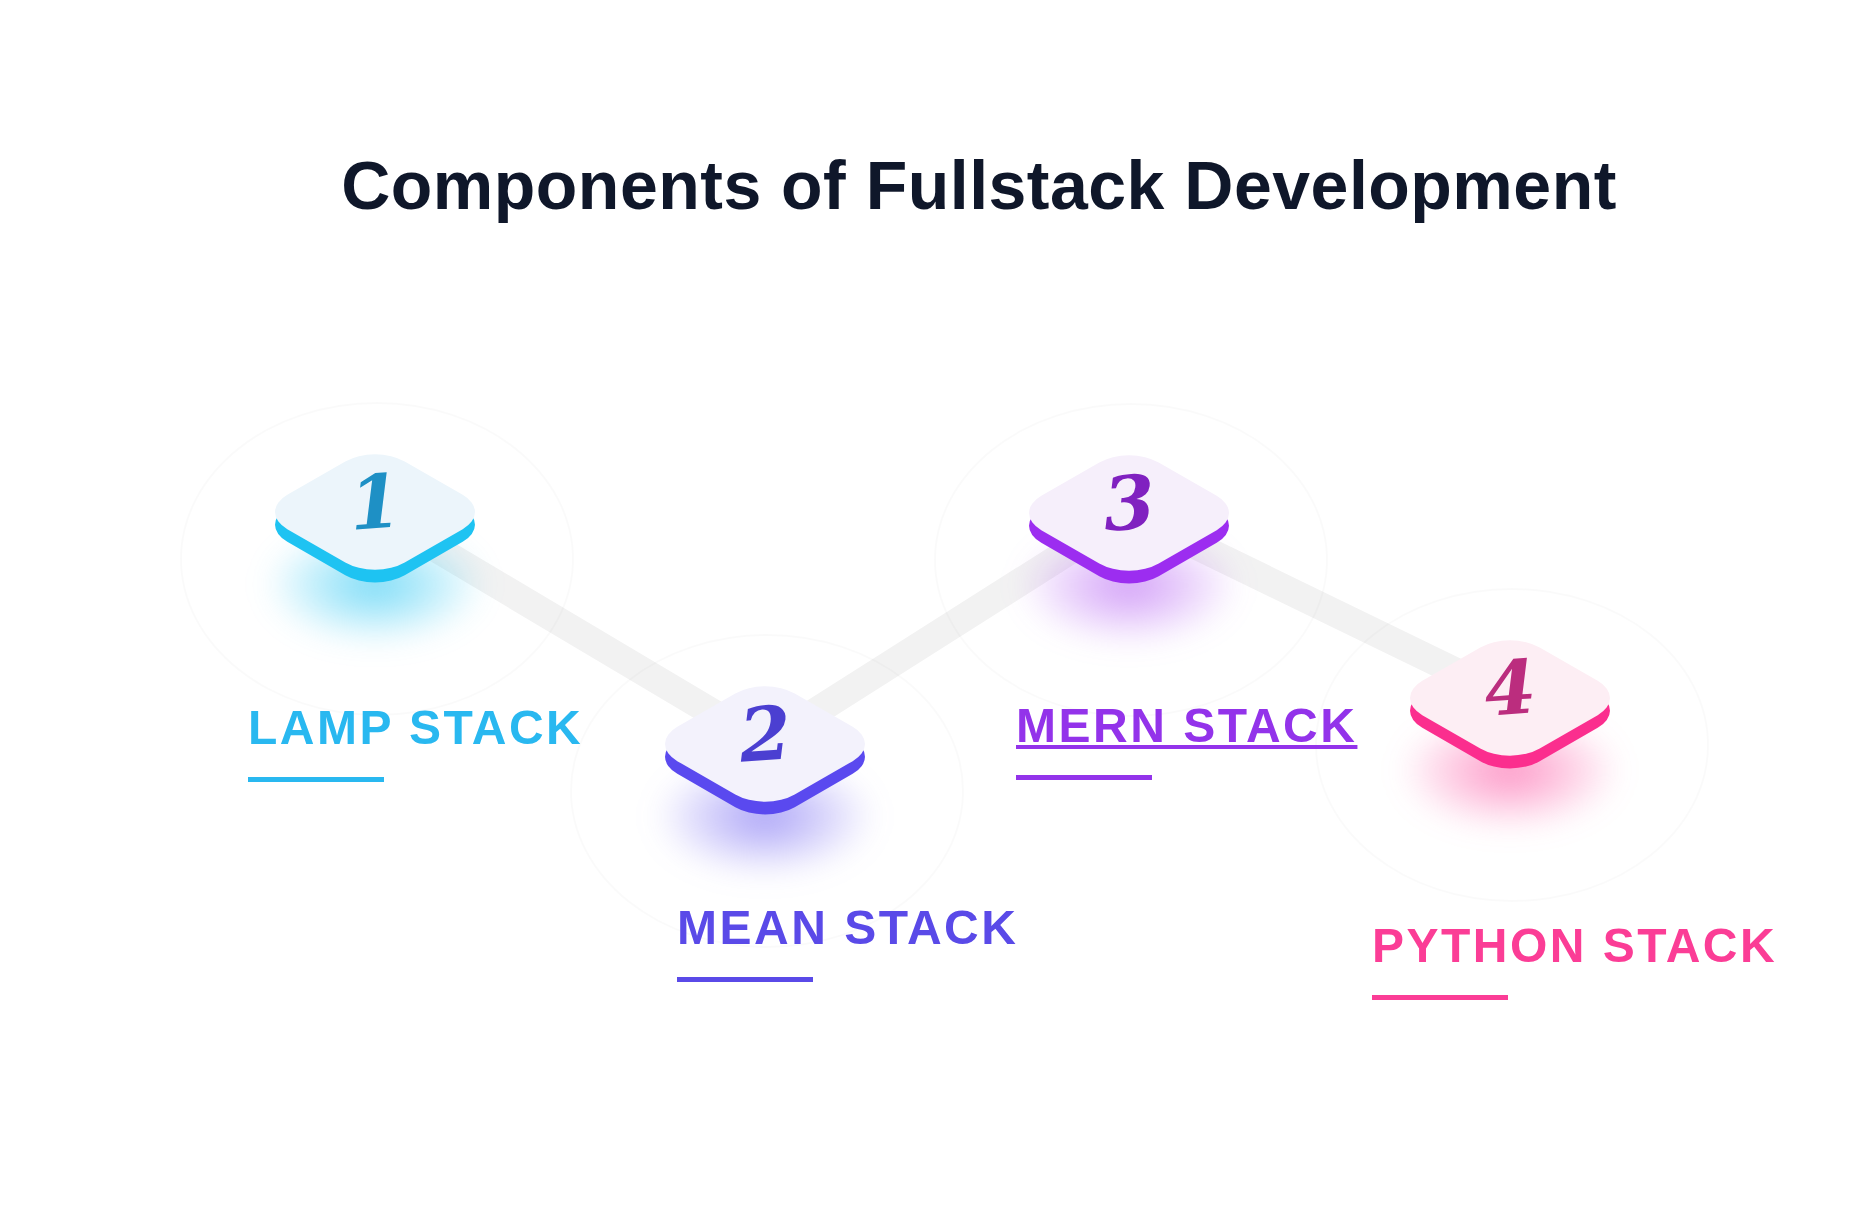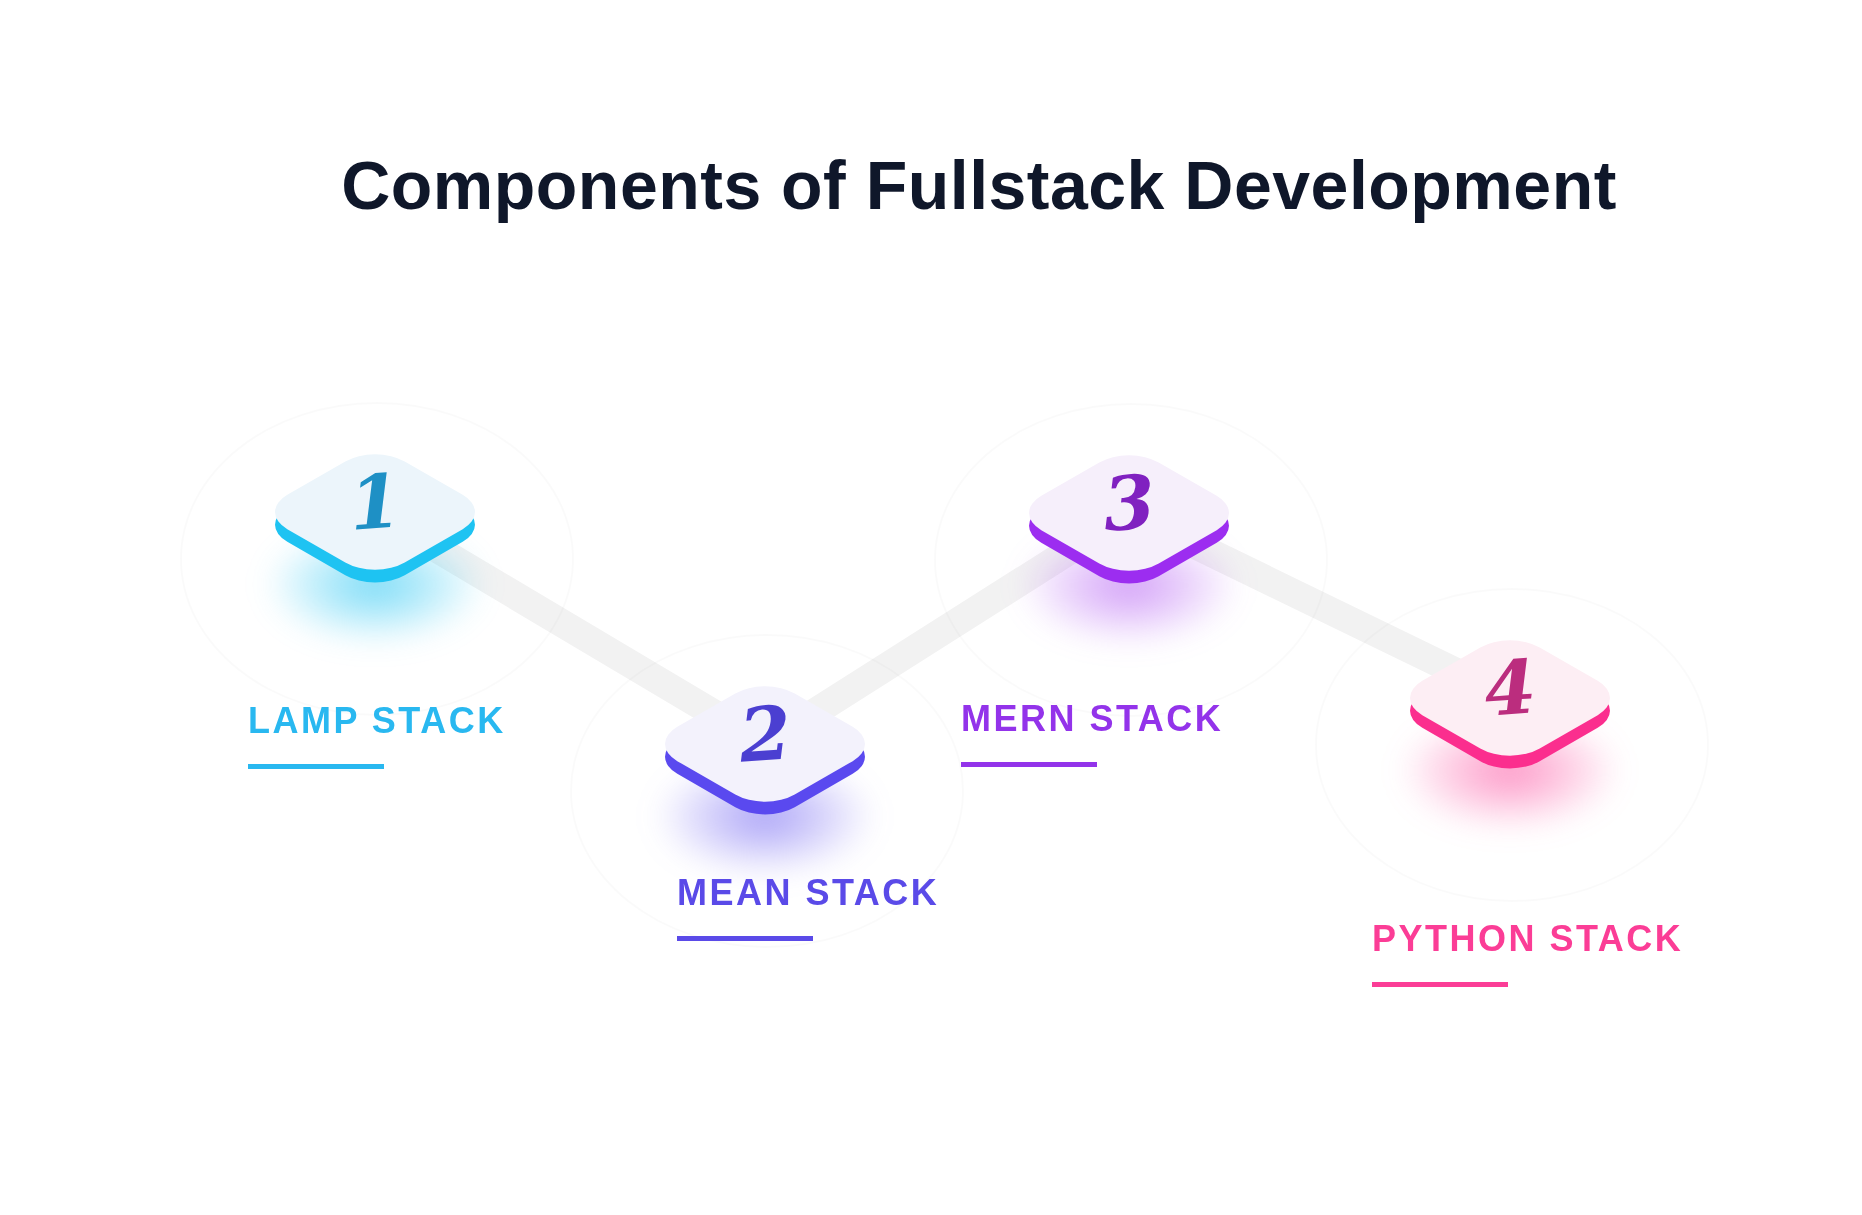"LAMP STACK" .stack-label { font-size: 36px -> 48px }
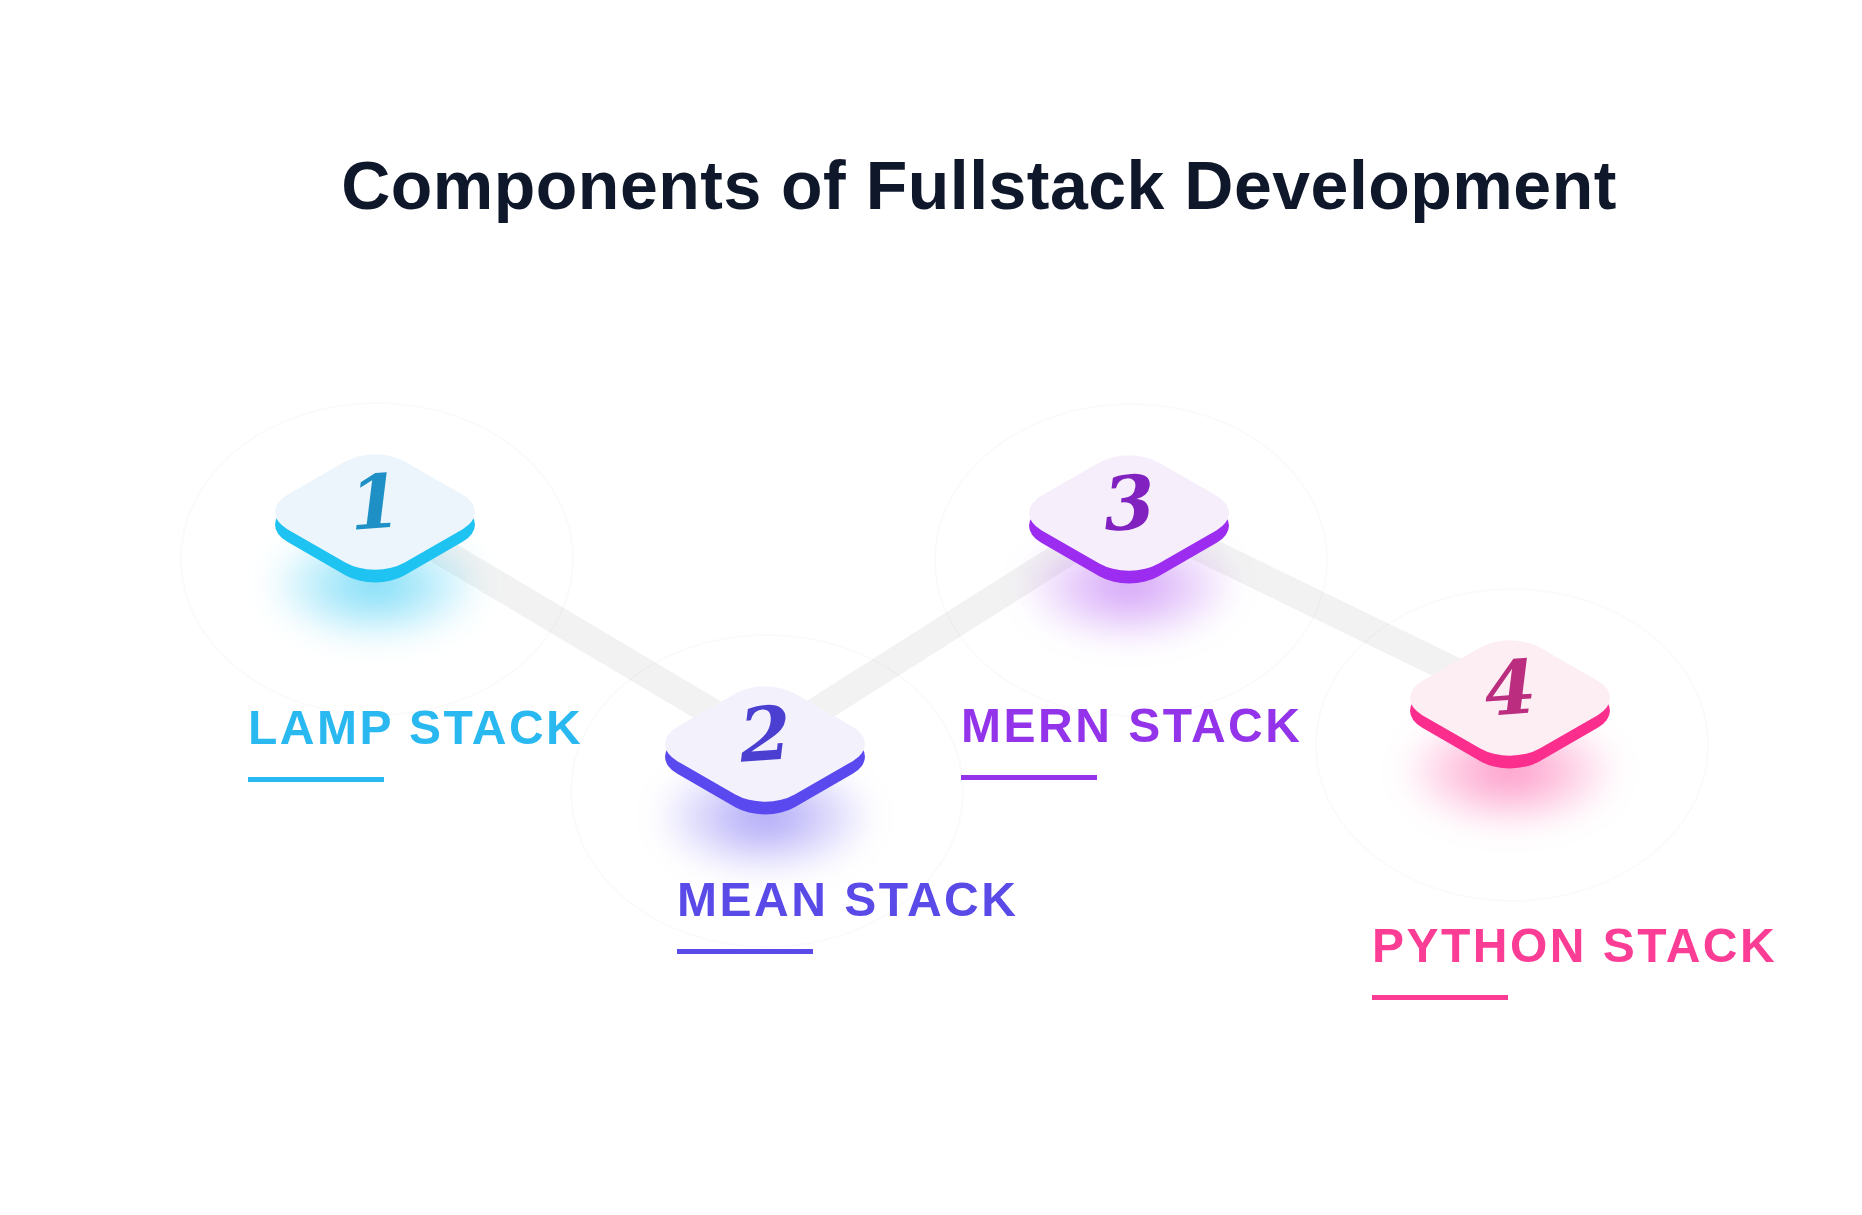"MERN STACK" .label-3 { left: 961px -> 1016px; text-decoration: none -> underline }
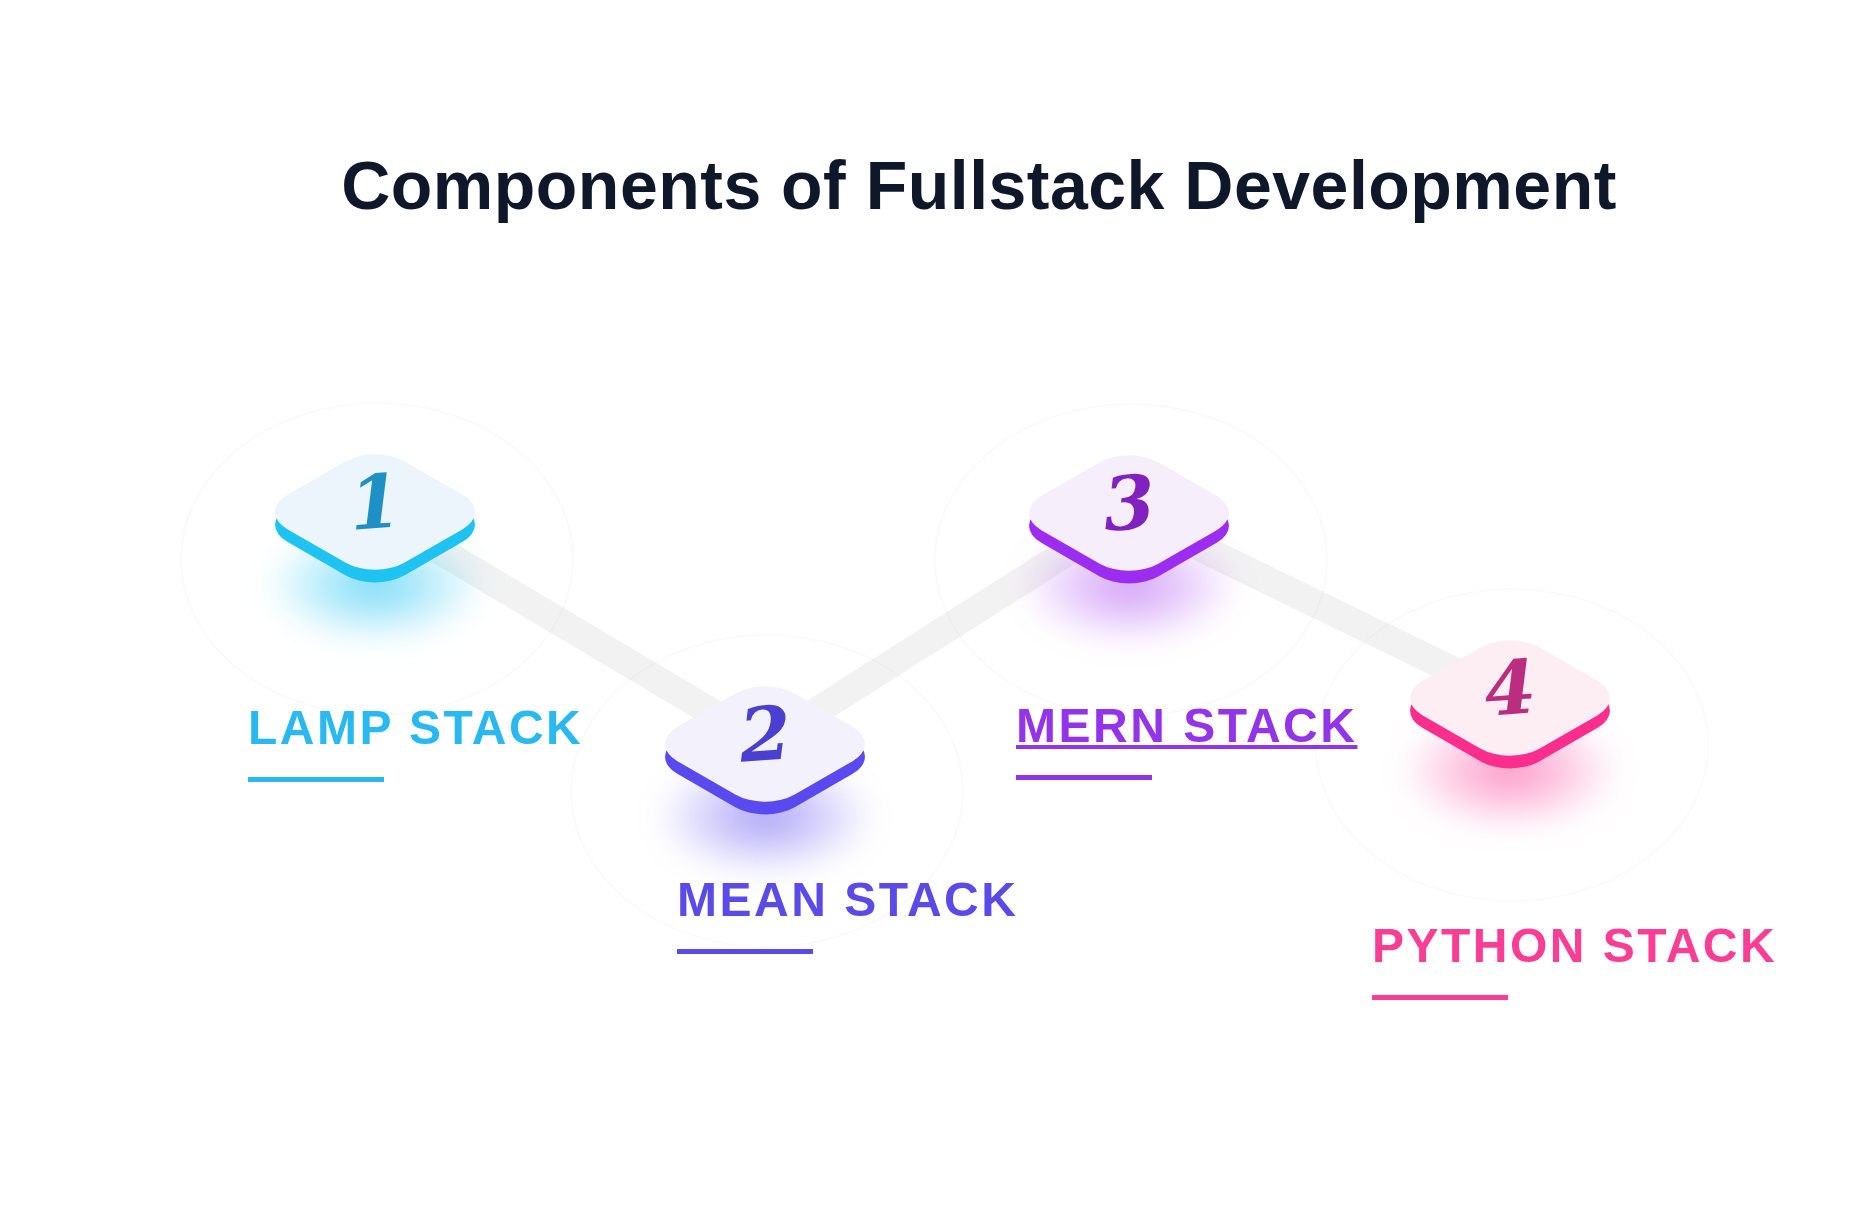"MEAN STACK" .label-2 { top: 872px -> 900px }
